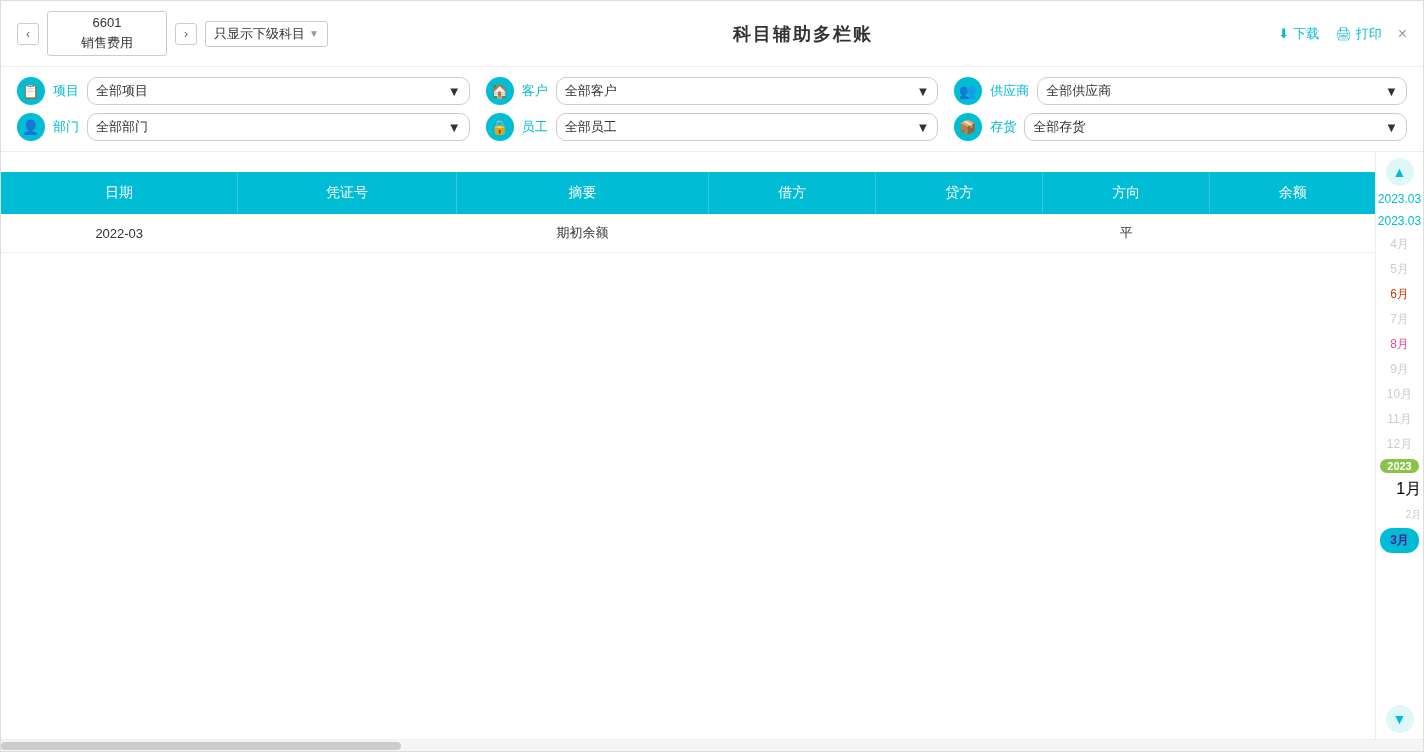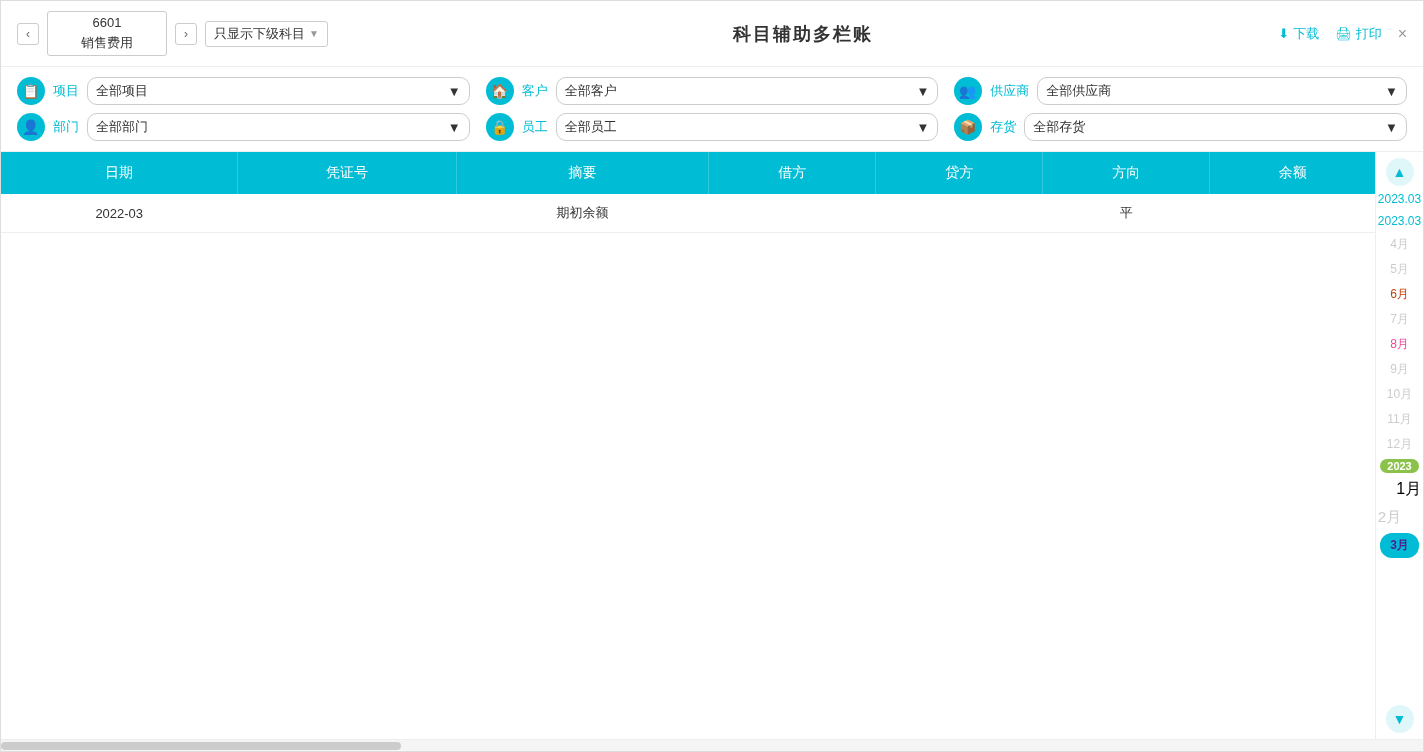"日期" table { margin-top: none -> 20px }
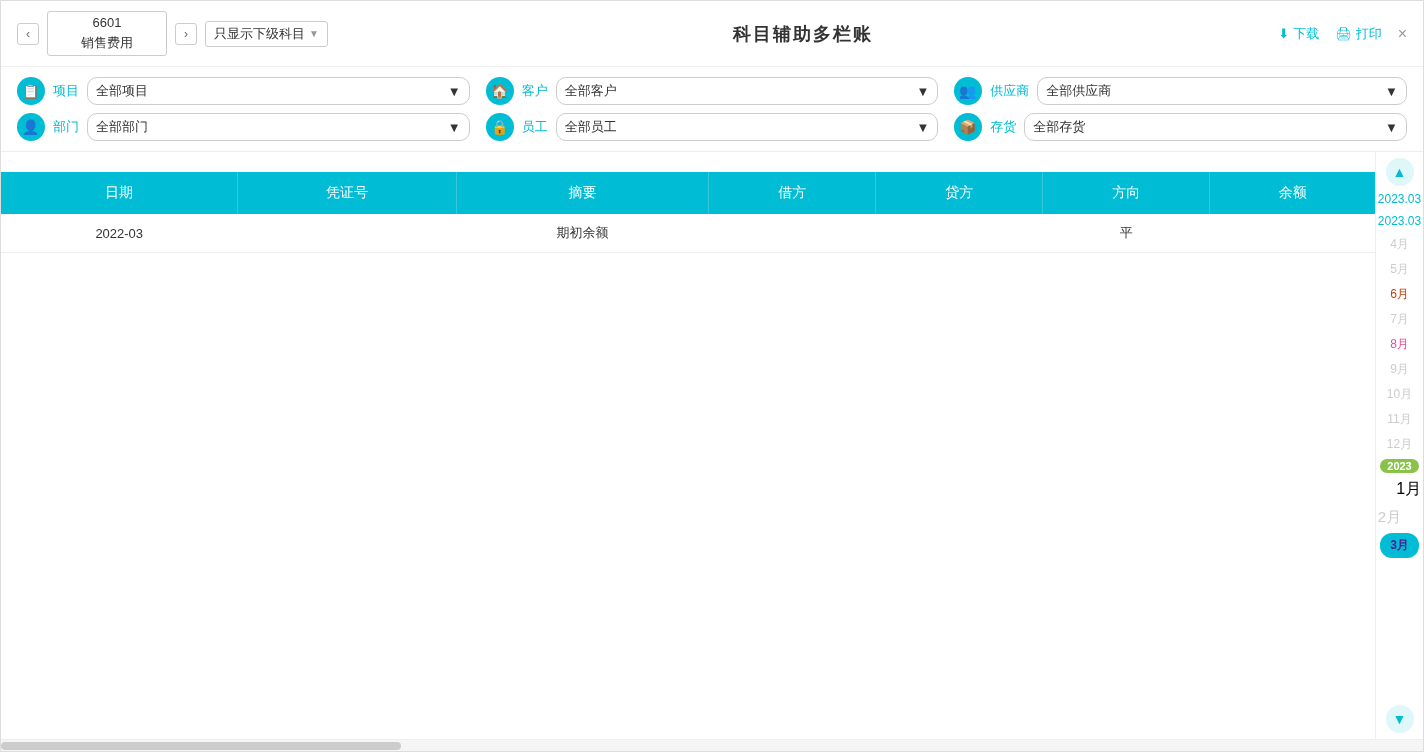"2月" div { font-size: 15px -> 10px; text-align: left -> right }
